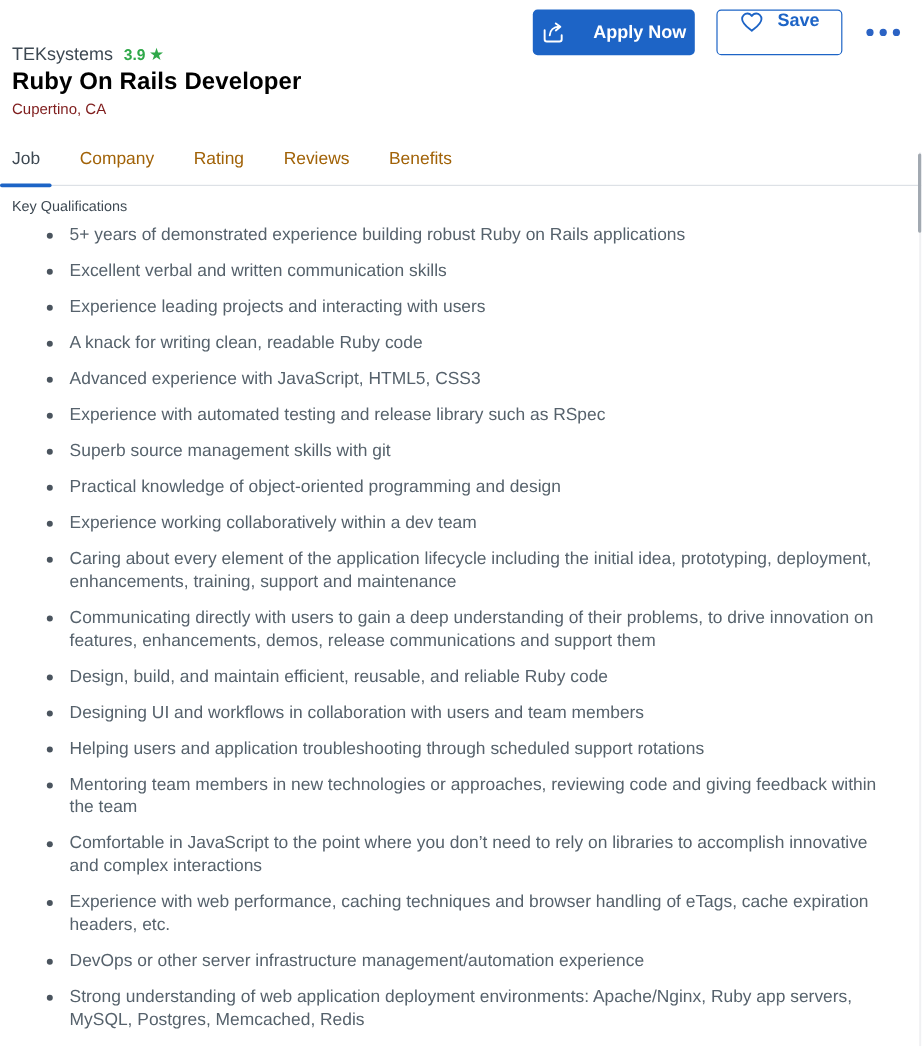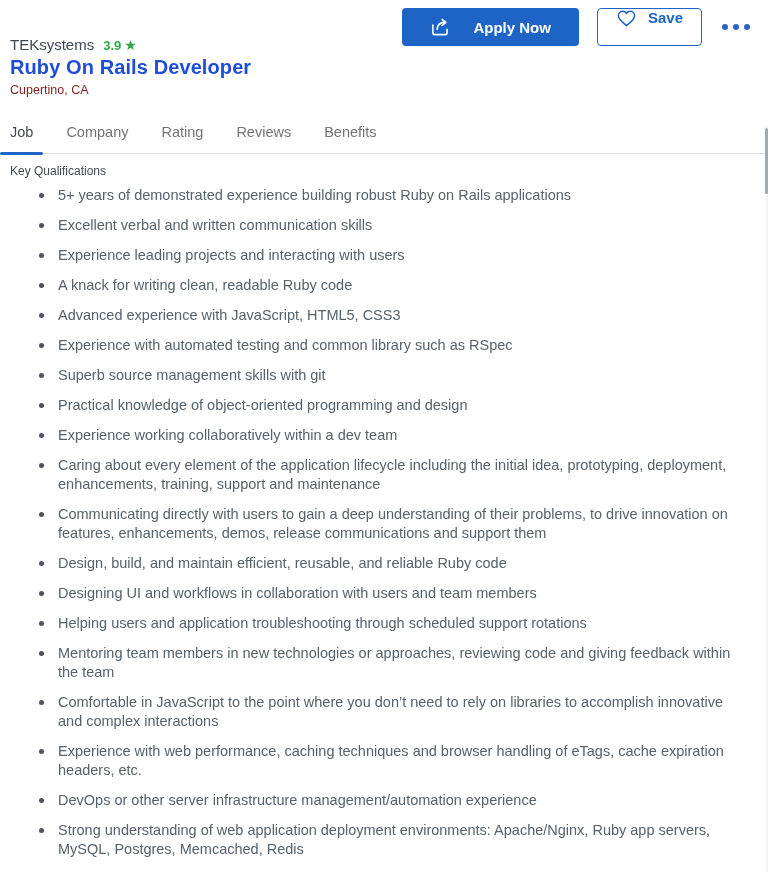"Apply Now" .apply-btn { padding: 0 28px -> 0 7px }
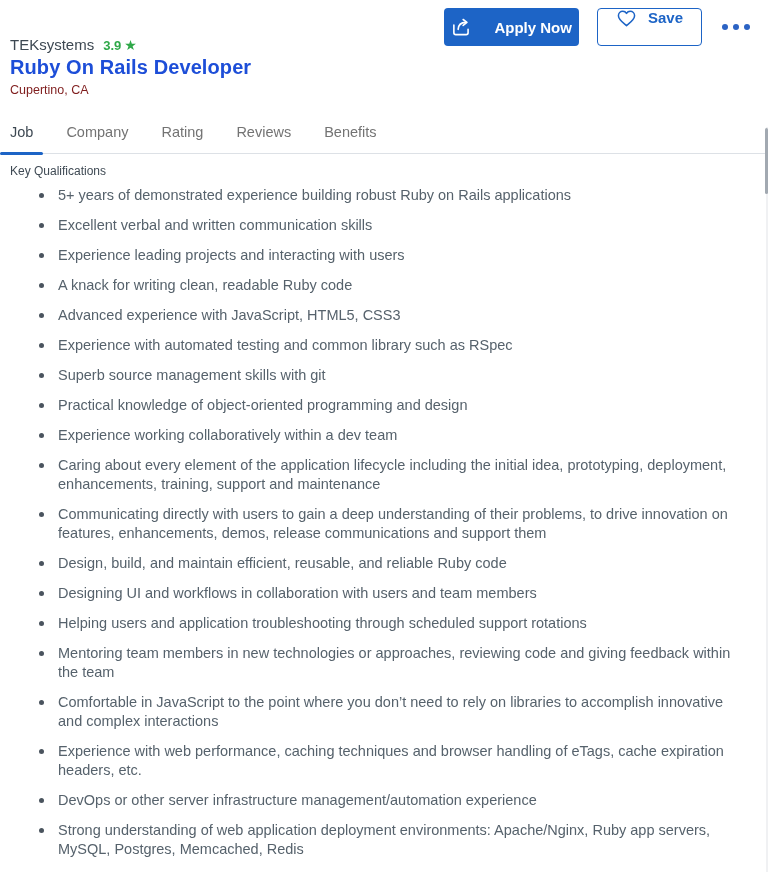"Ruby On Rails Developer" .job-title { color: #1d4ed8 -> #000000 }
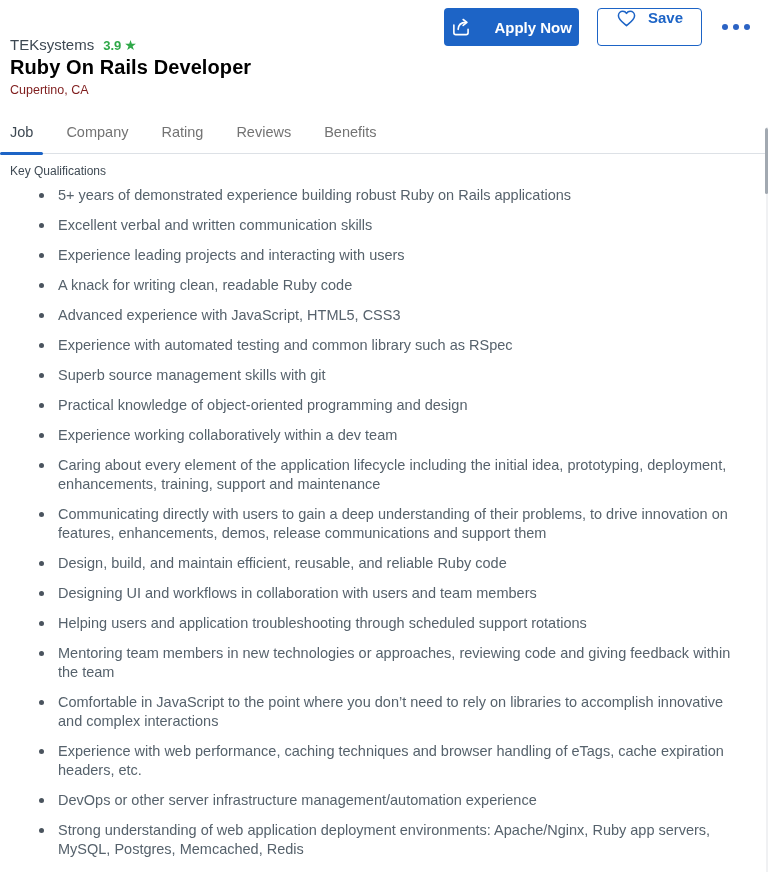"Company" .tab { color: #737373 -> #a16207 }
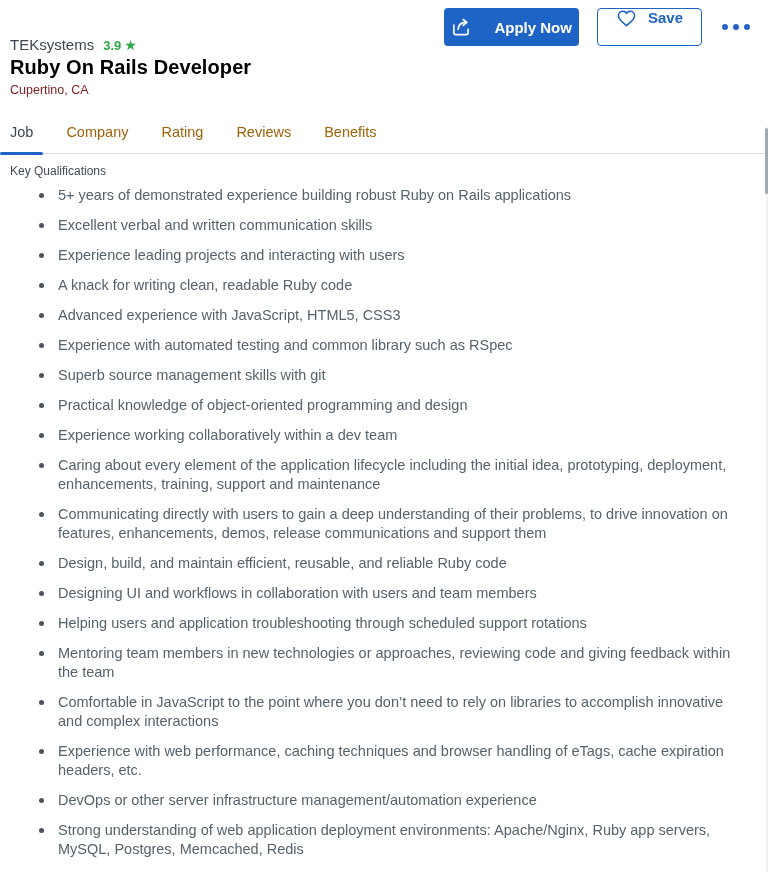"Experience with automated testing and" span { text: common -> release }
